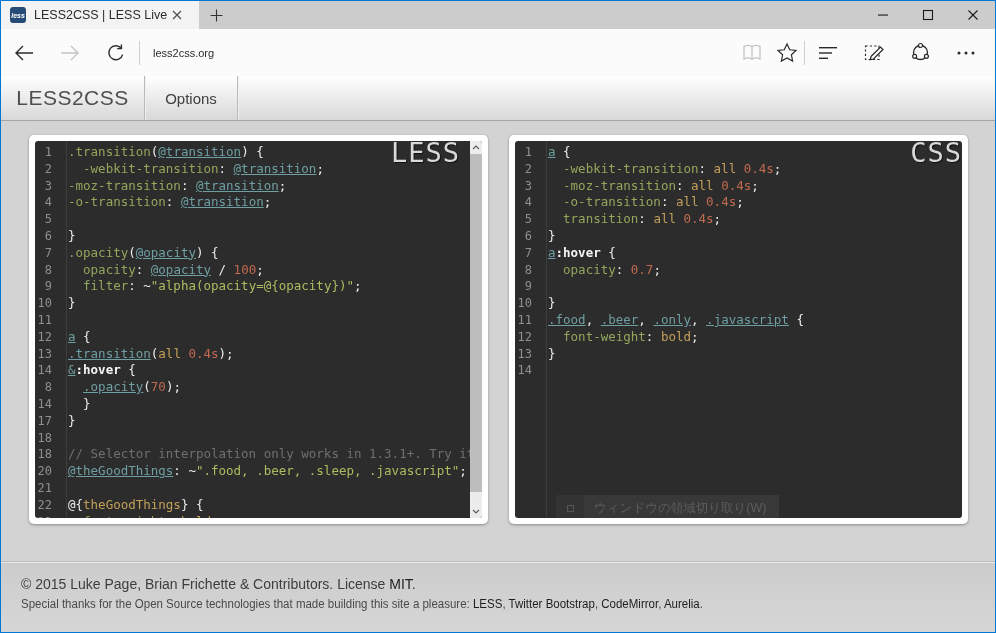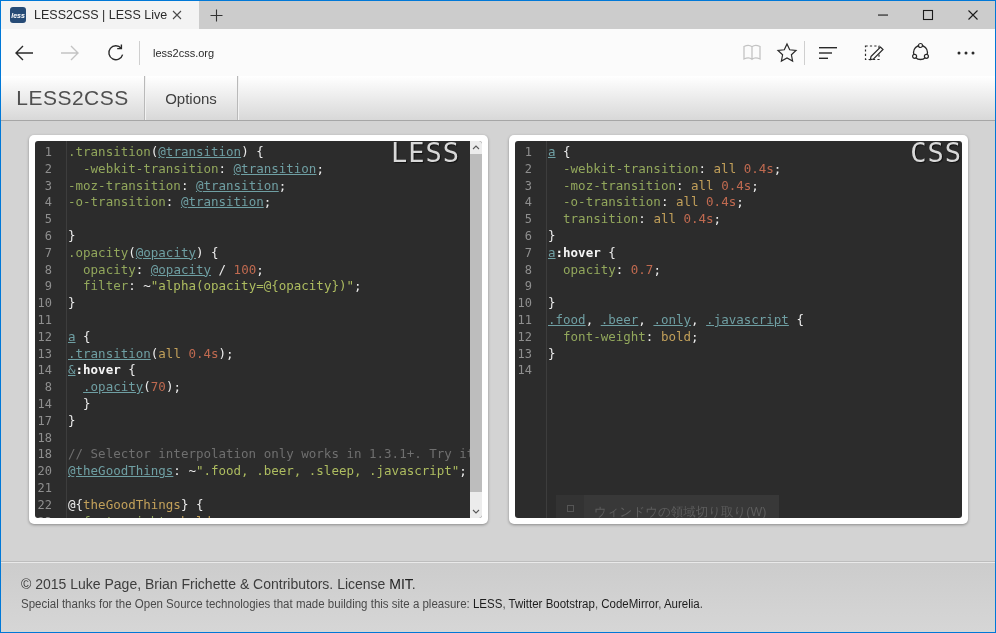"ウィンドウの領域切り取り(W)" .ghost { align-items: flex-end -> center }
